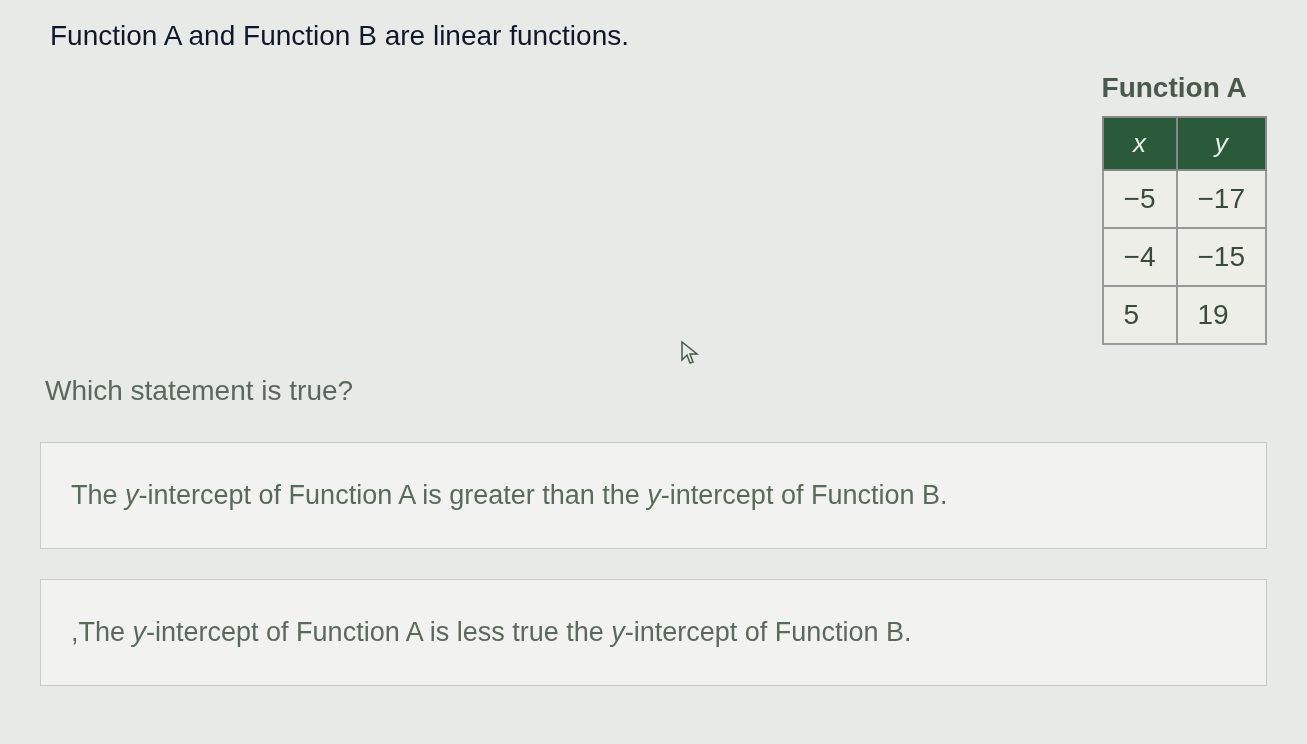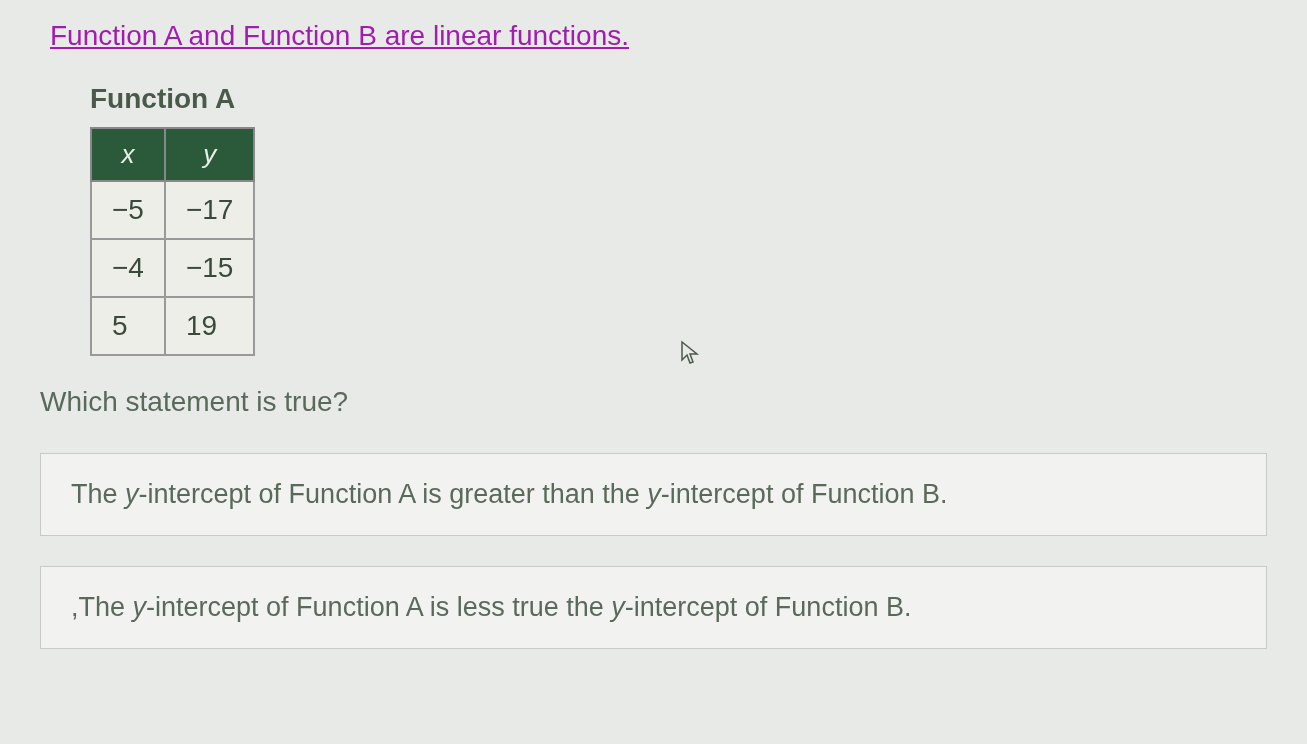"Function A and Function B" .intro { color: #a21caf -> #0f172a; margin-bottom: 31px -> 20px; text-decoration: underline -> none }
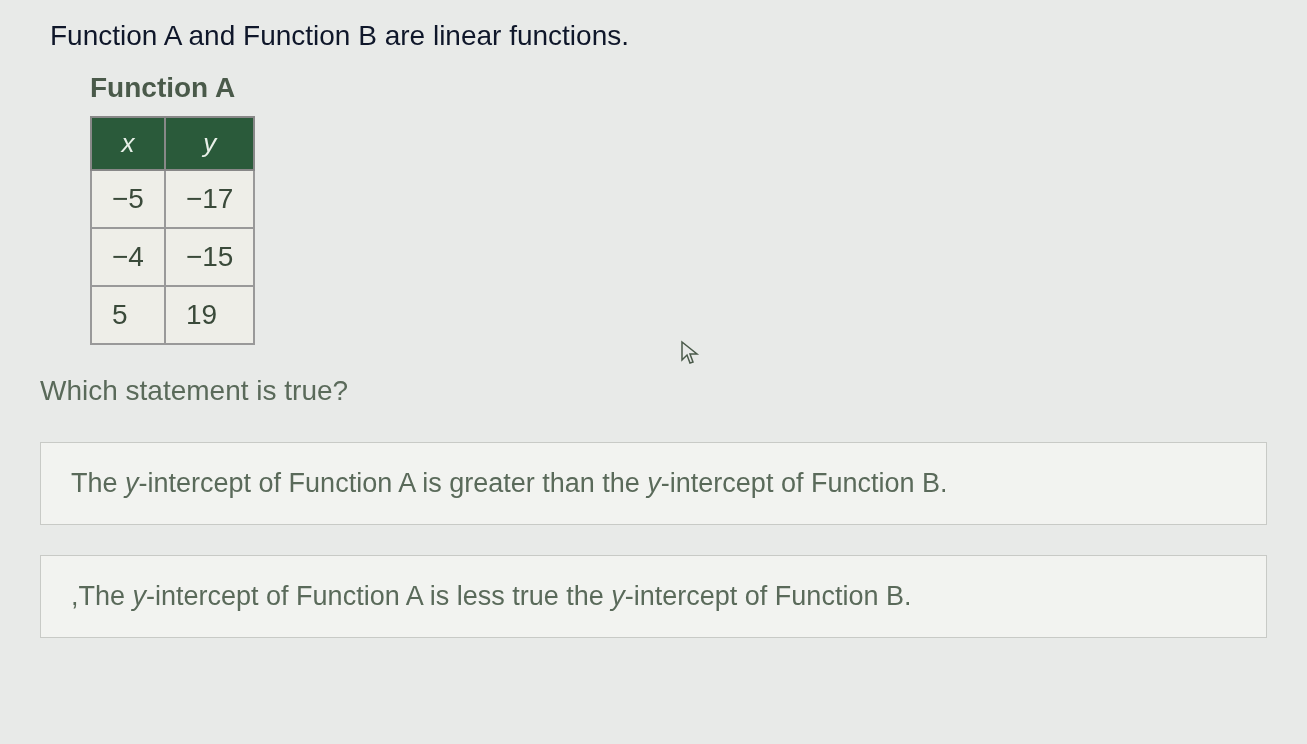"Function A" .functions-row { justify-content: none -> flex-end }
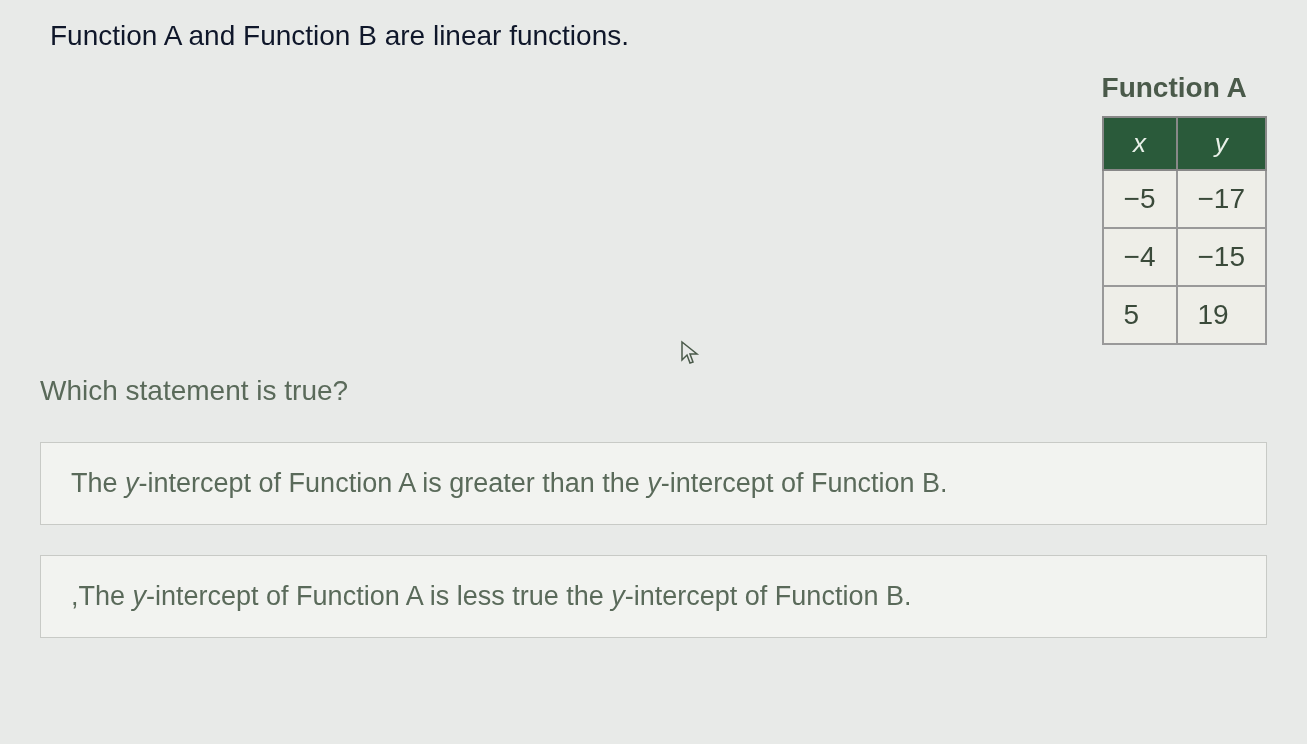"Which statement is true?" .question { margin-left: none -> 5px }
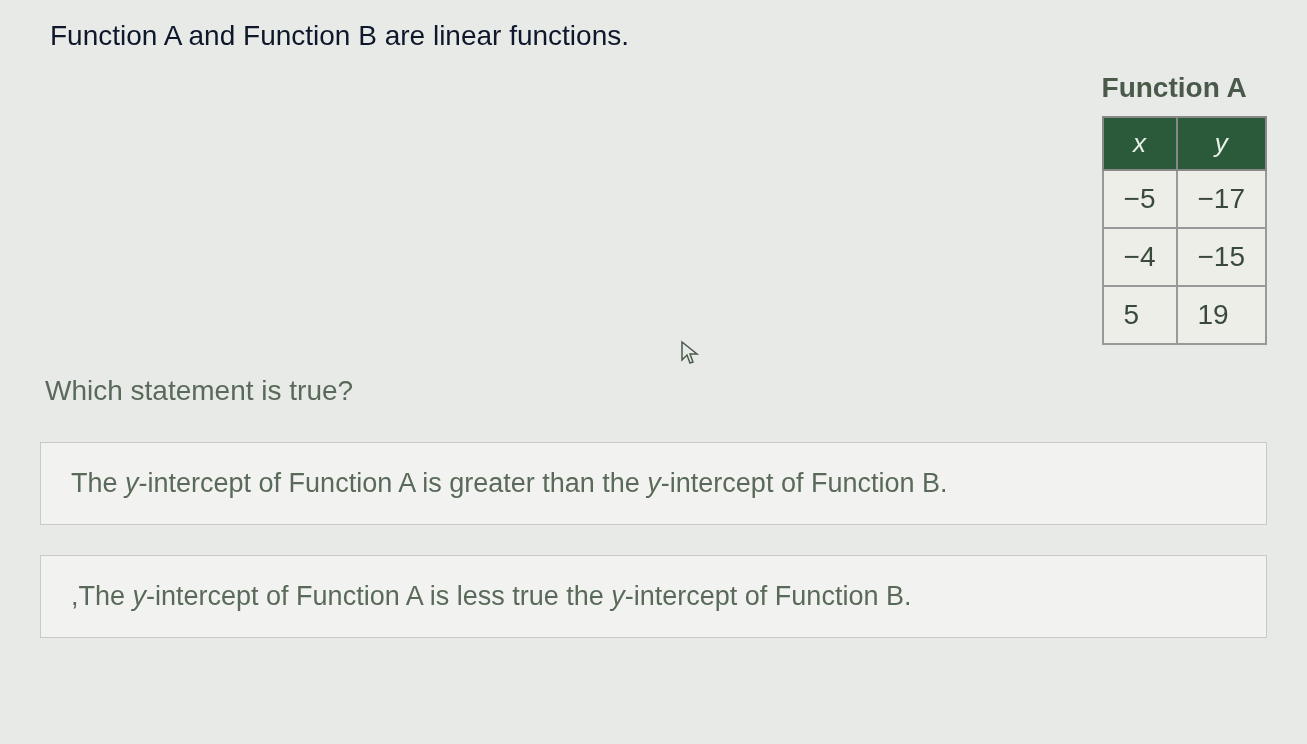"The y-intercept of Function A" .option { padding: 25px 30px -> 37px 30px }
